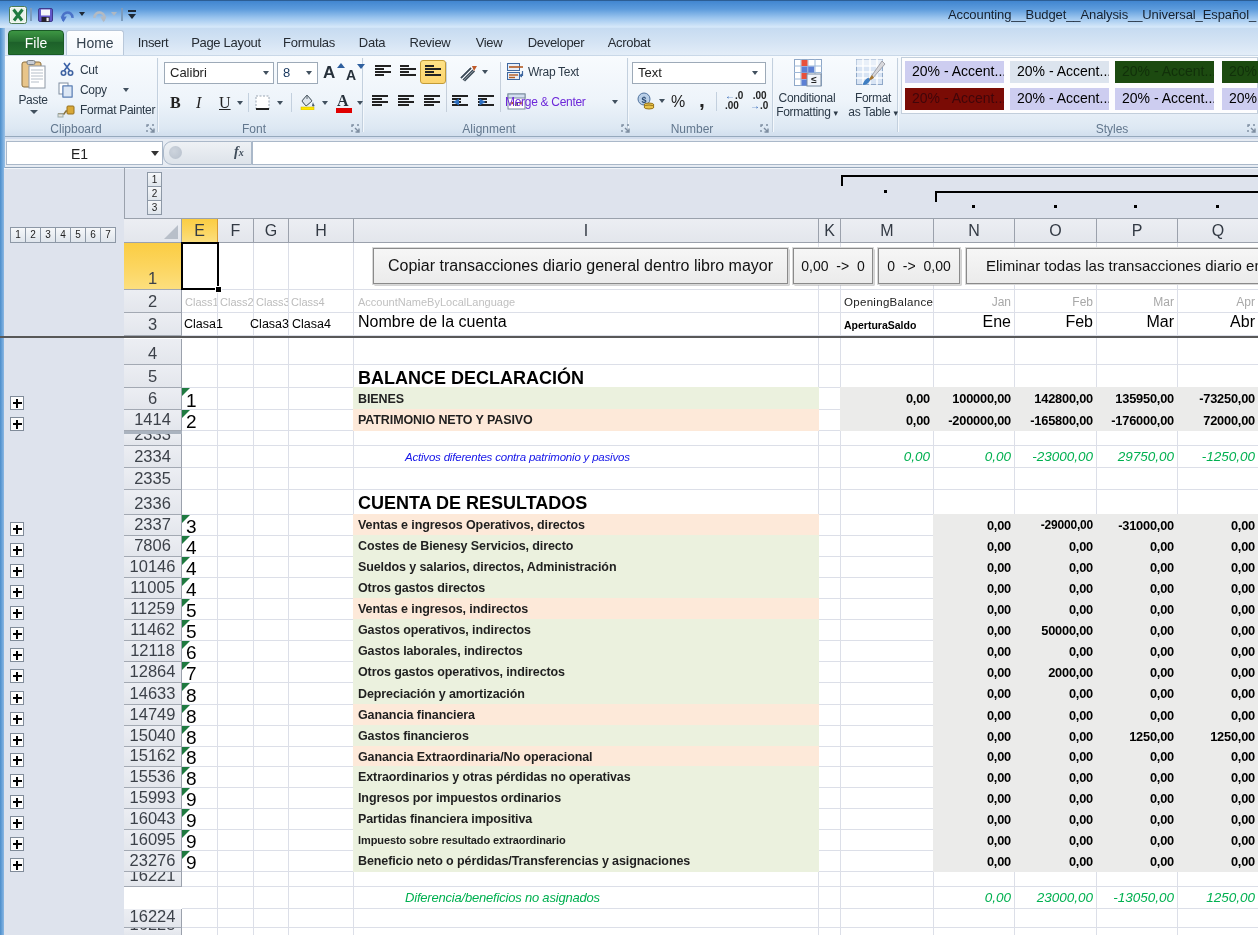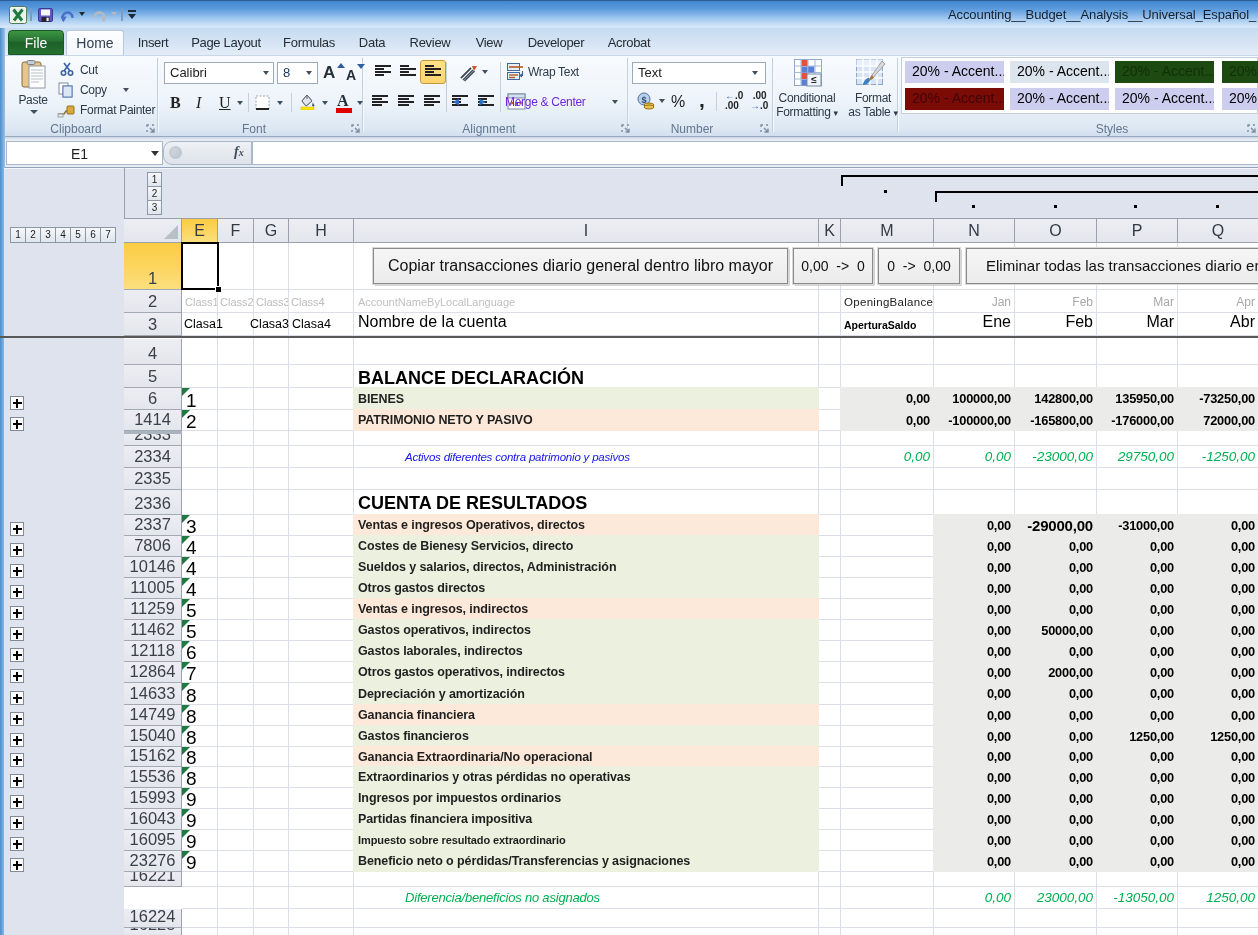"-100000,00" div.ab { text: -100000,00 -> -200000,00 }
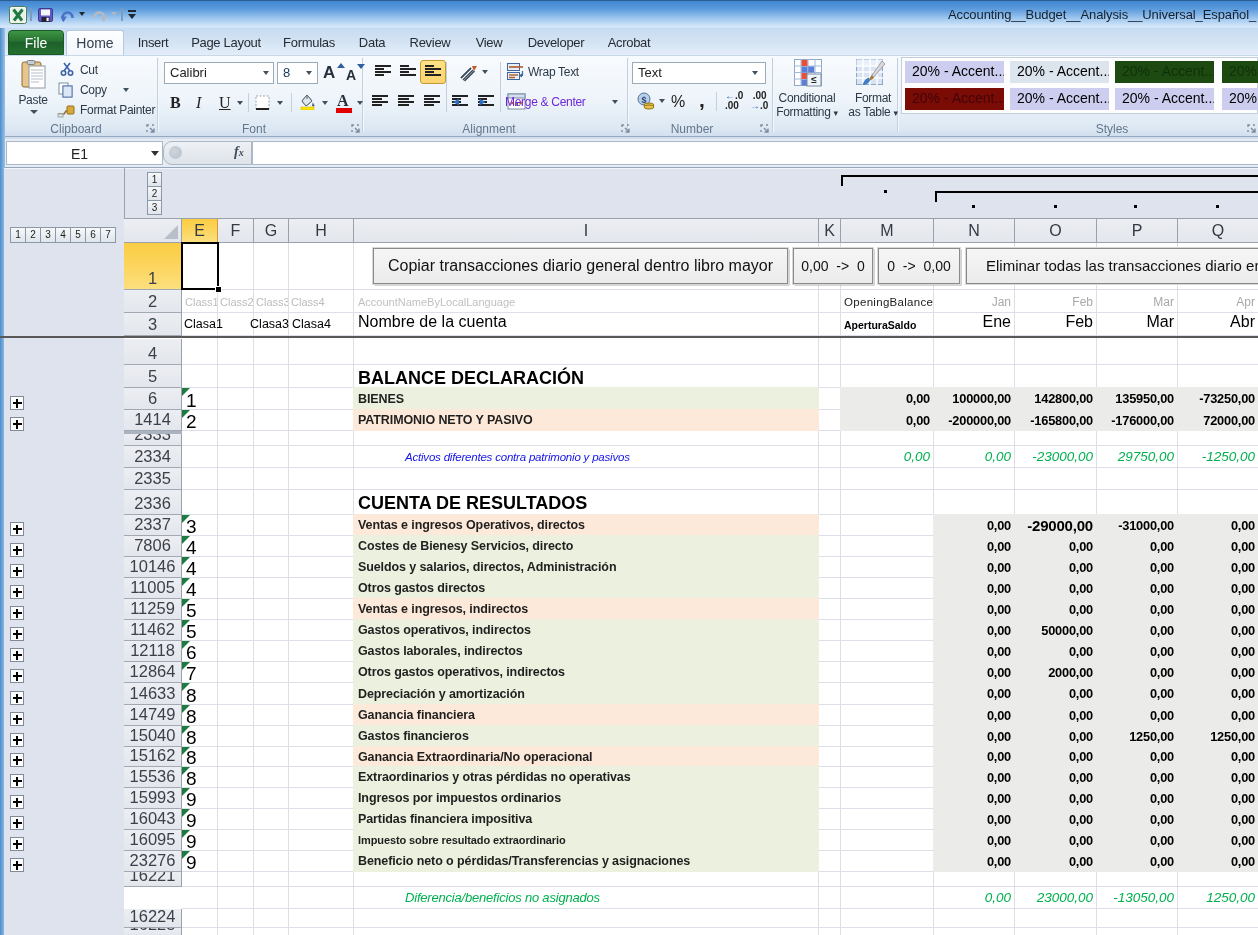"-29000,00" div.ab { font-size: 15px -> 12px }
